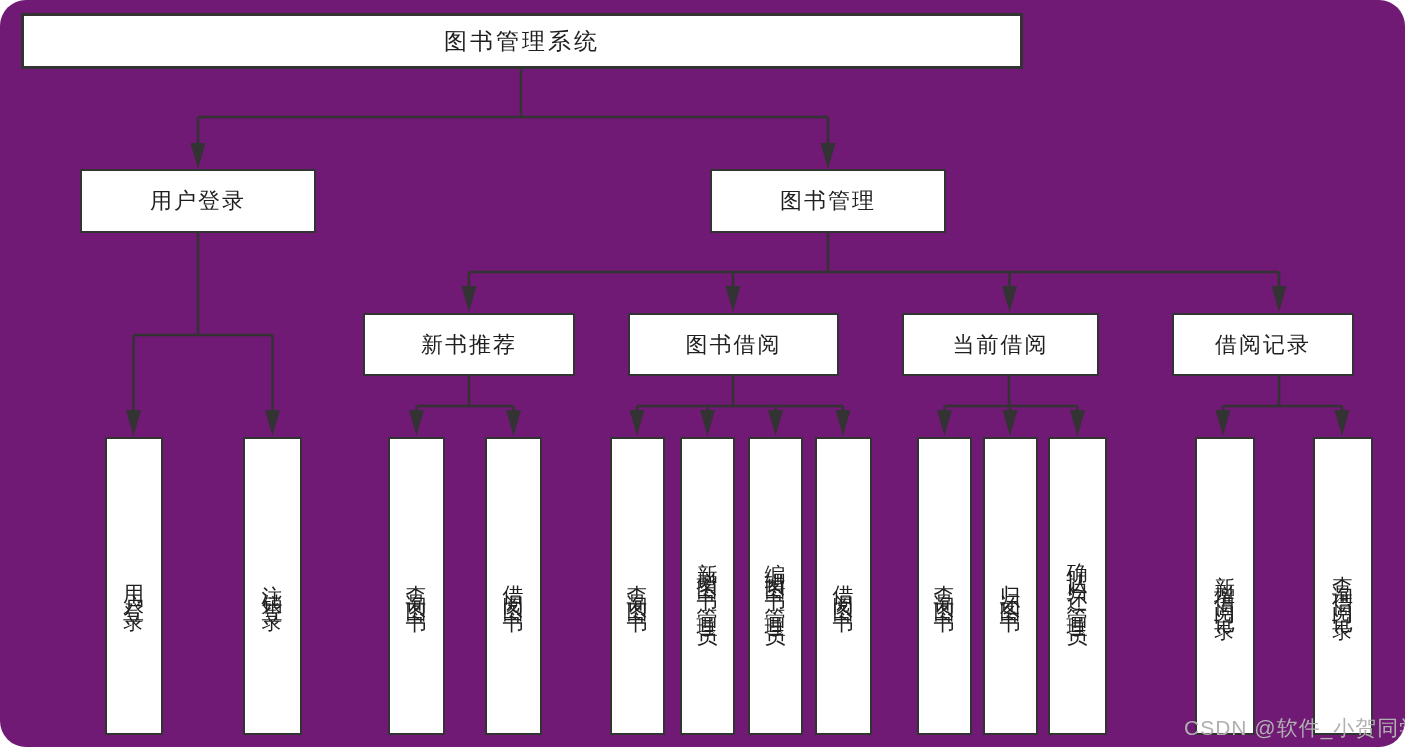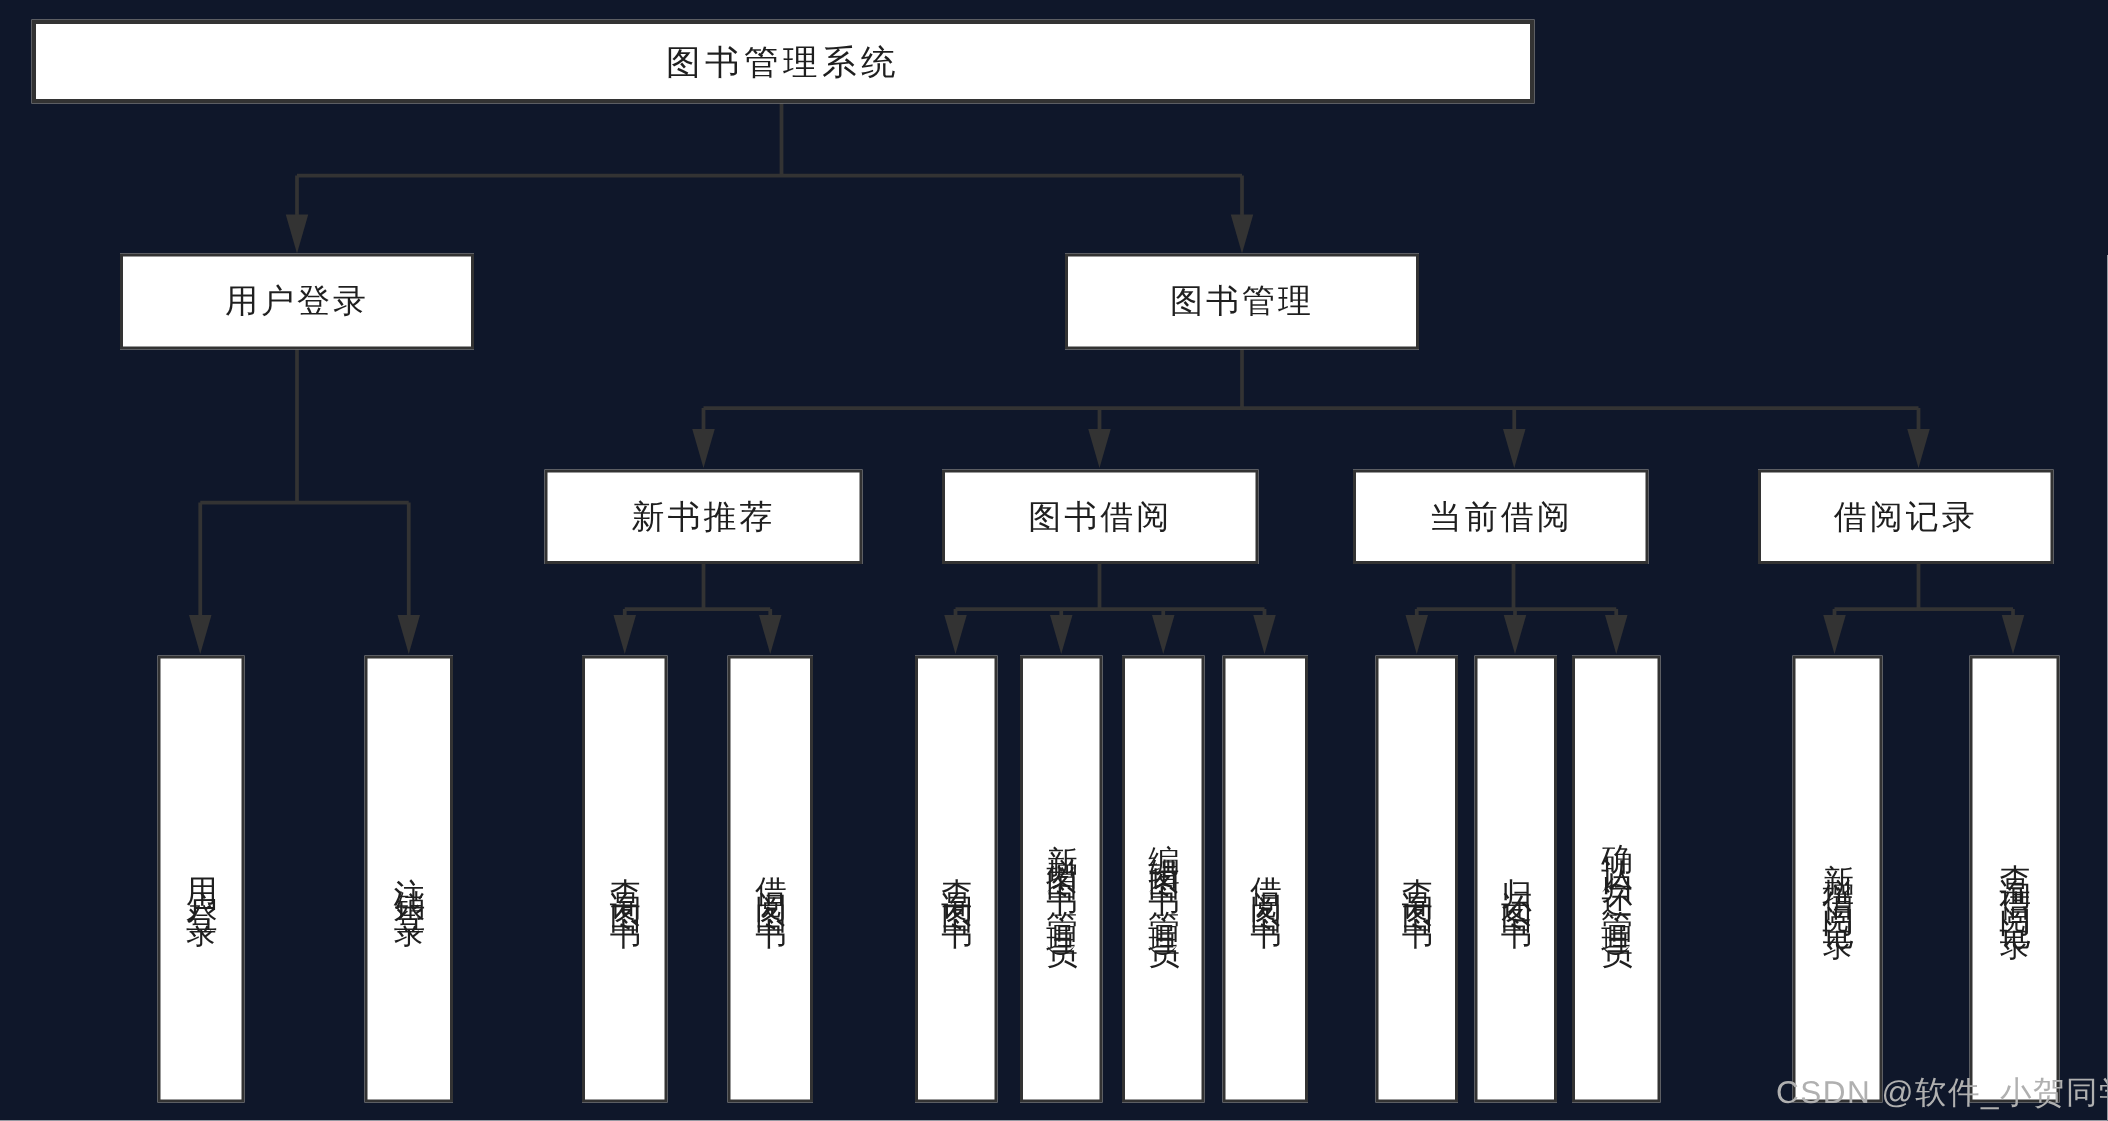"图书管理系统" #stage { background: #0f172a -> #701a75; border-radius: none -> 26px }
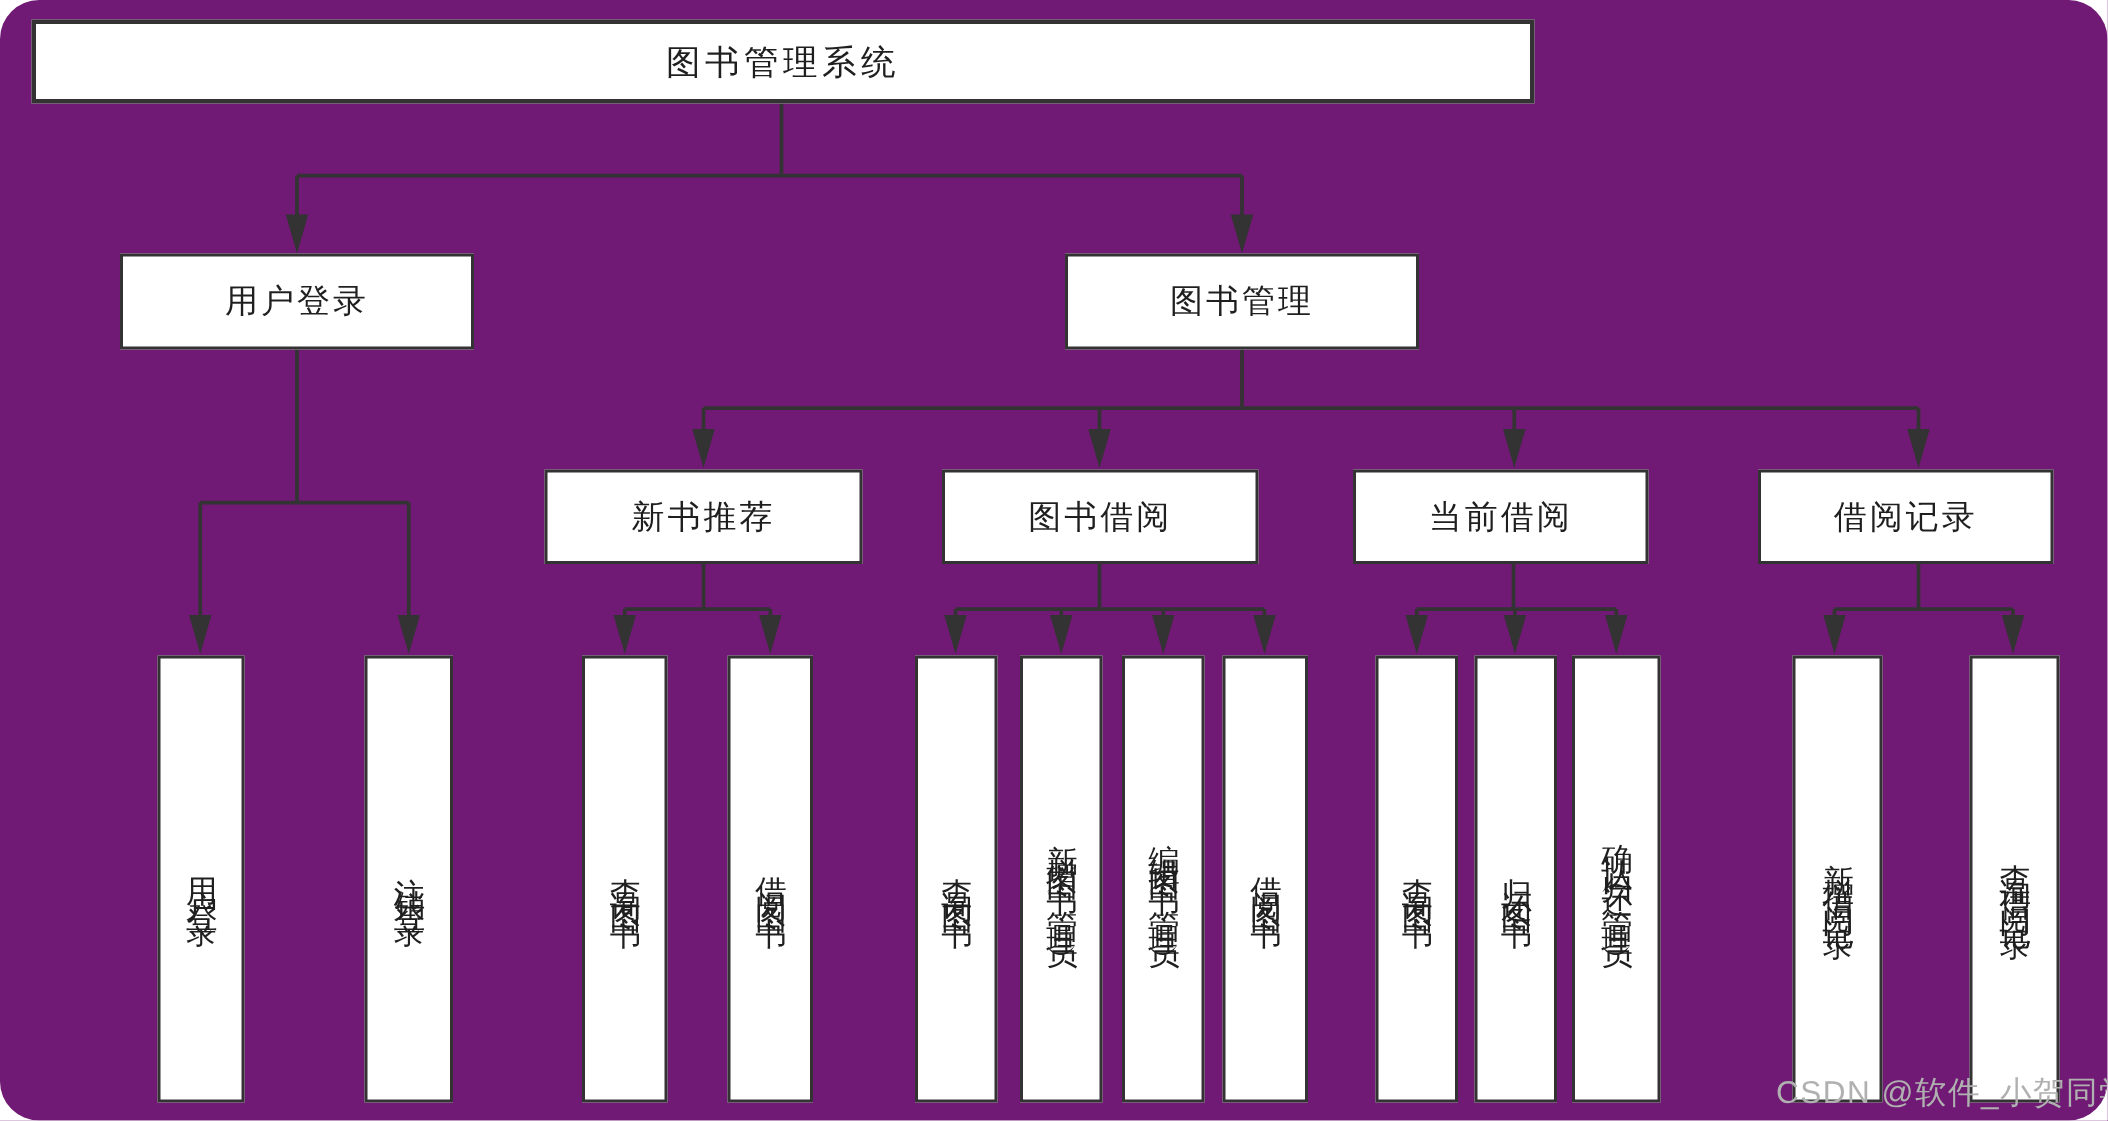"借阅记录" div.node { width: 197px -> 182px }
